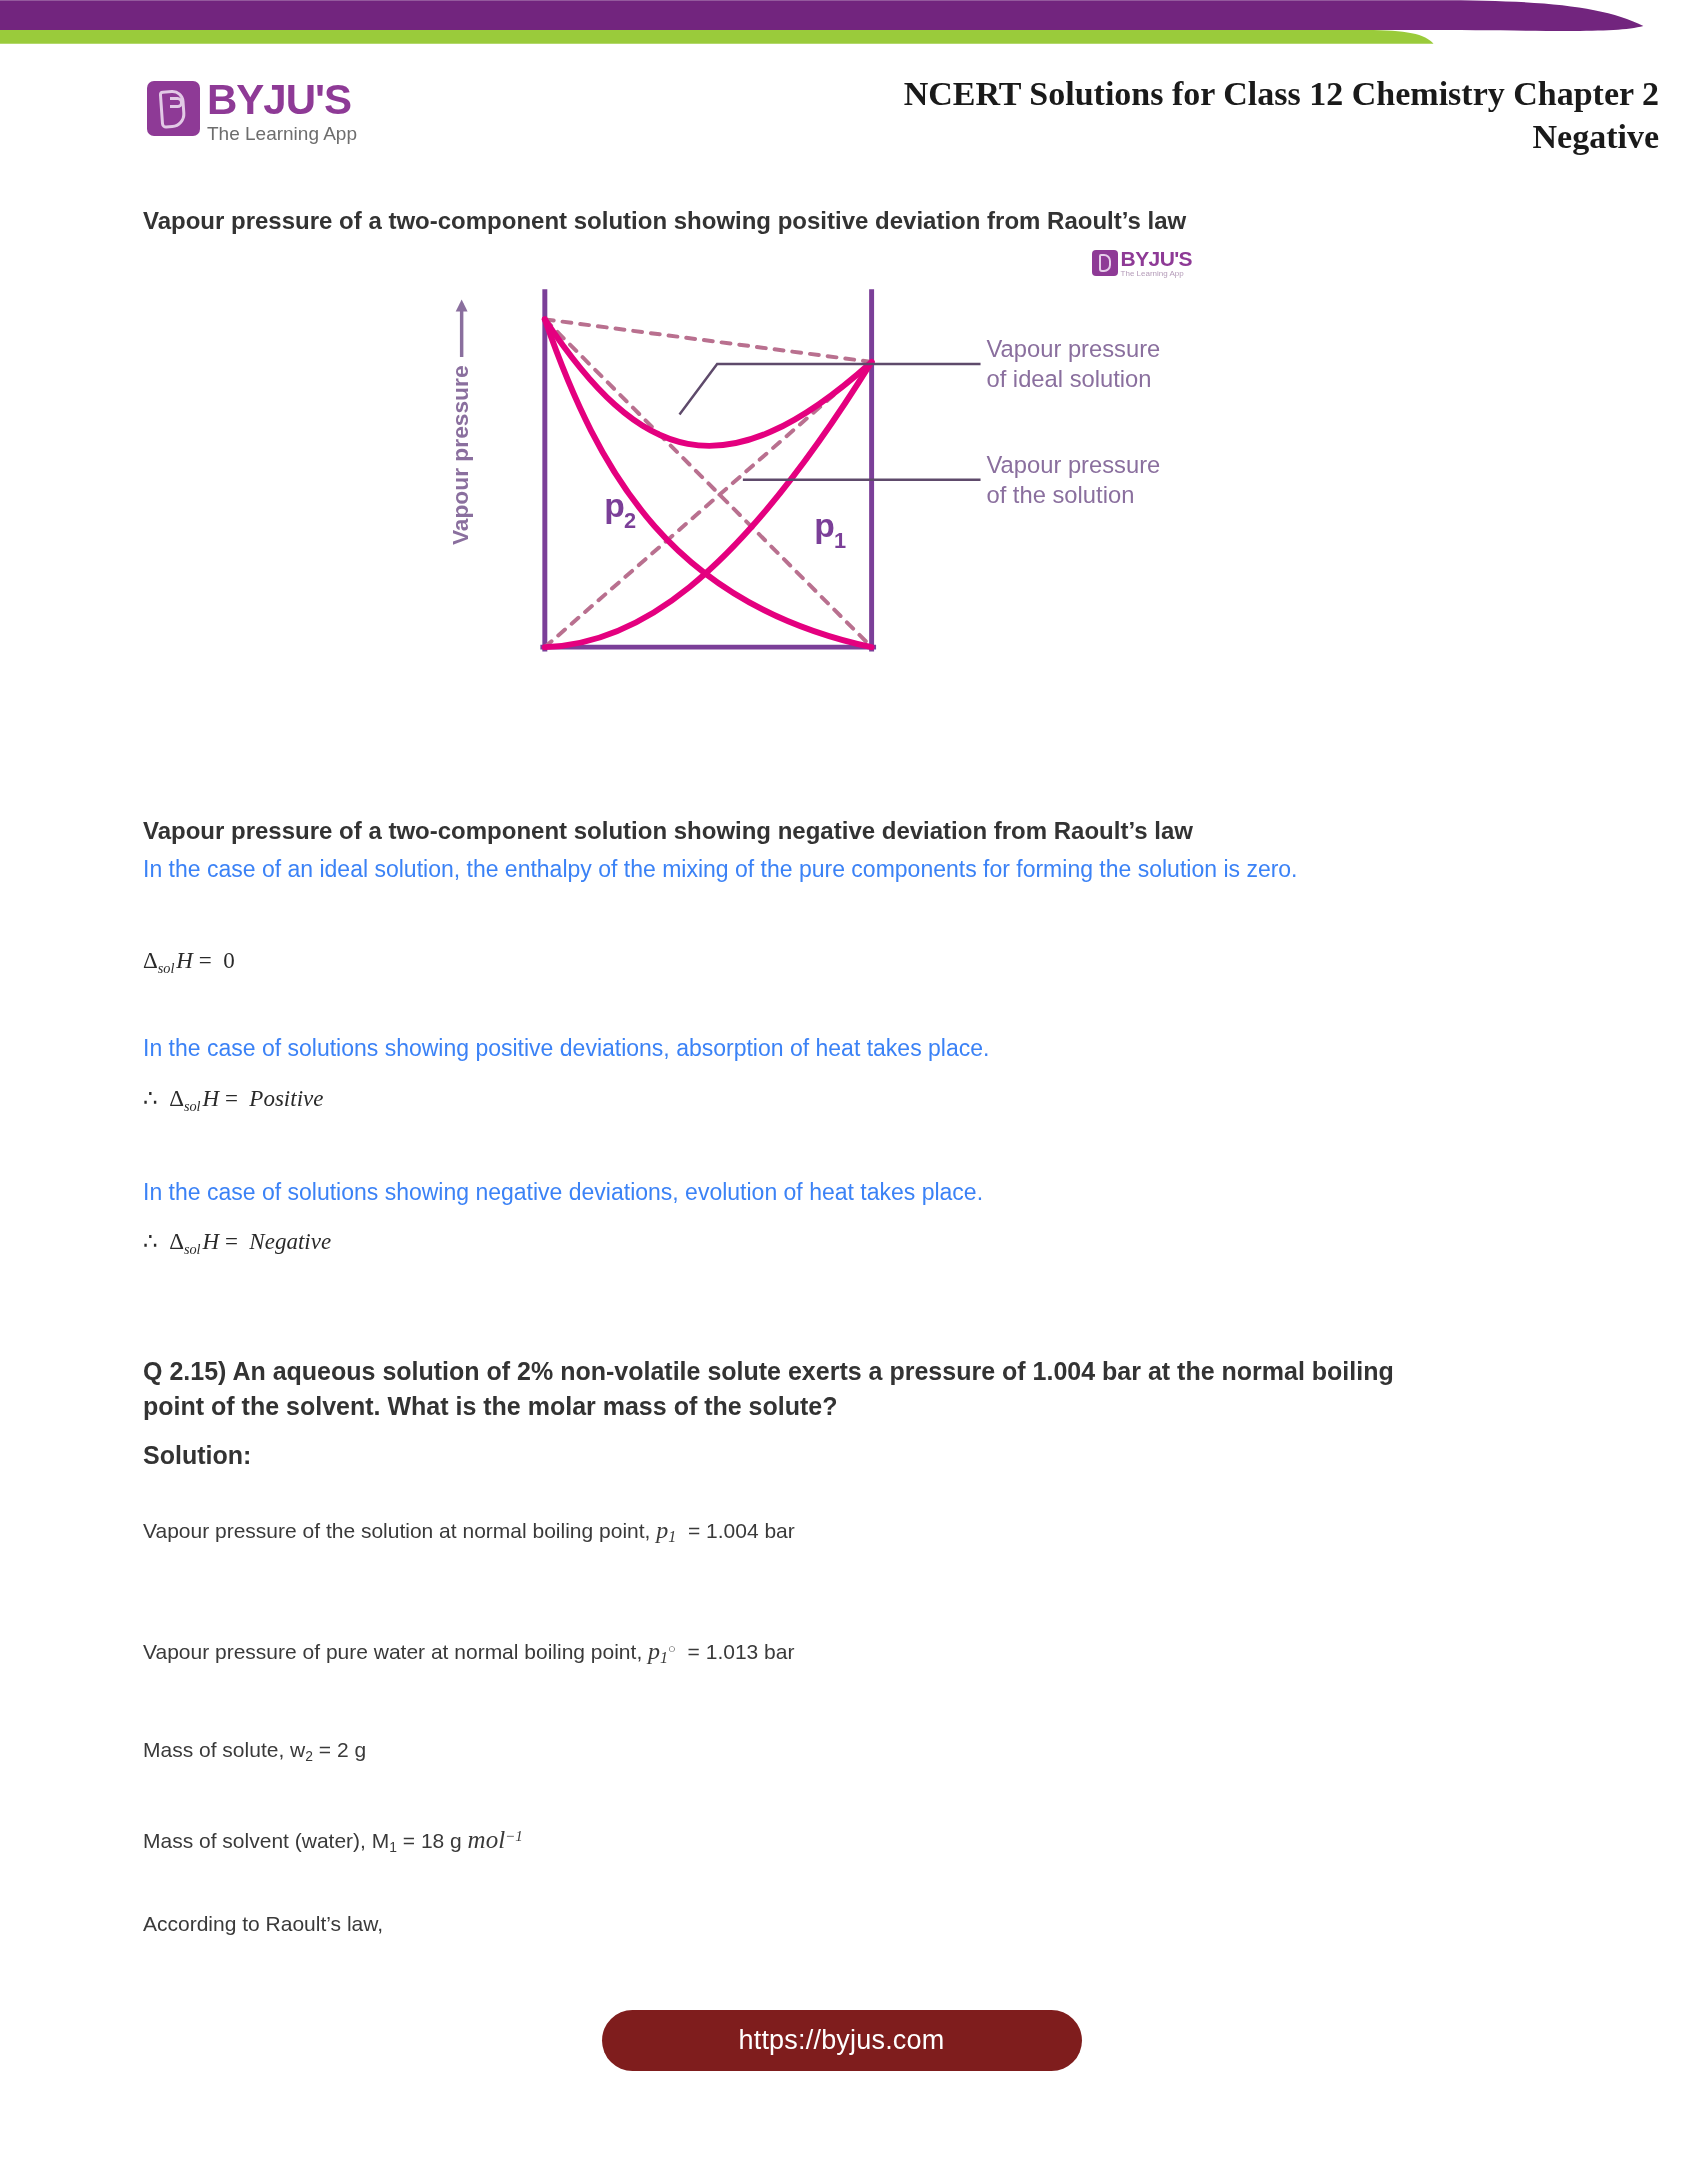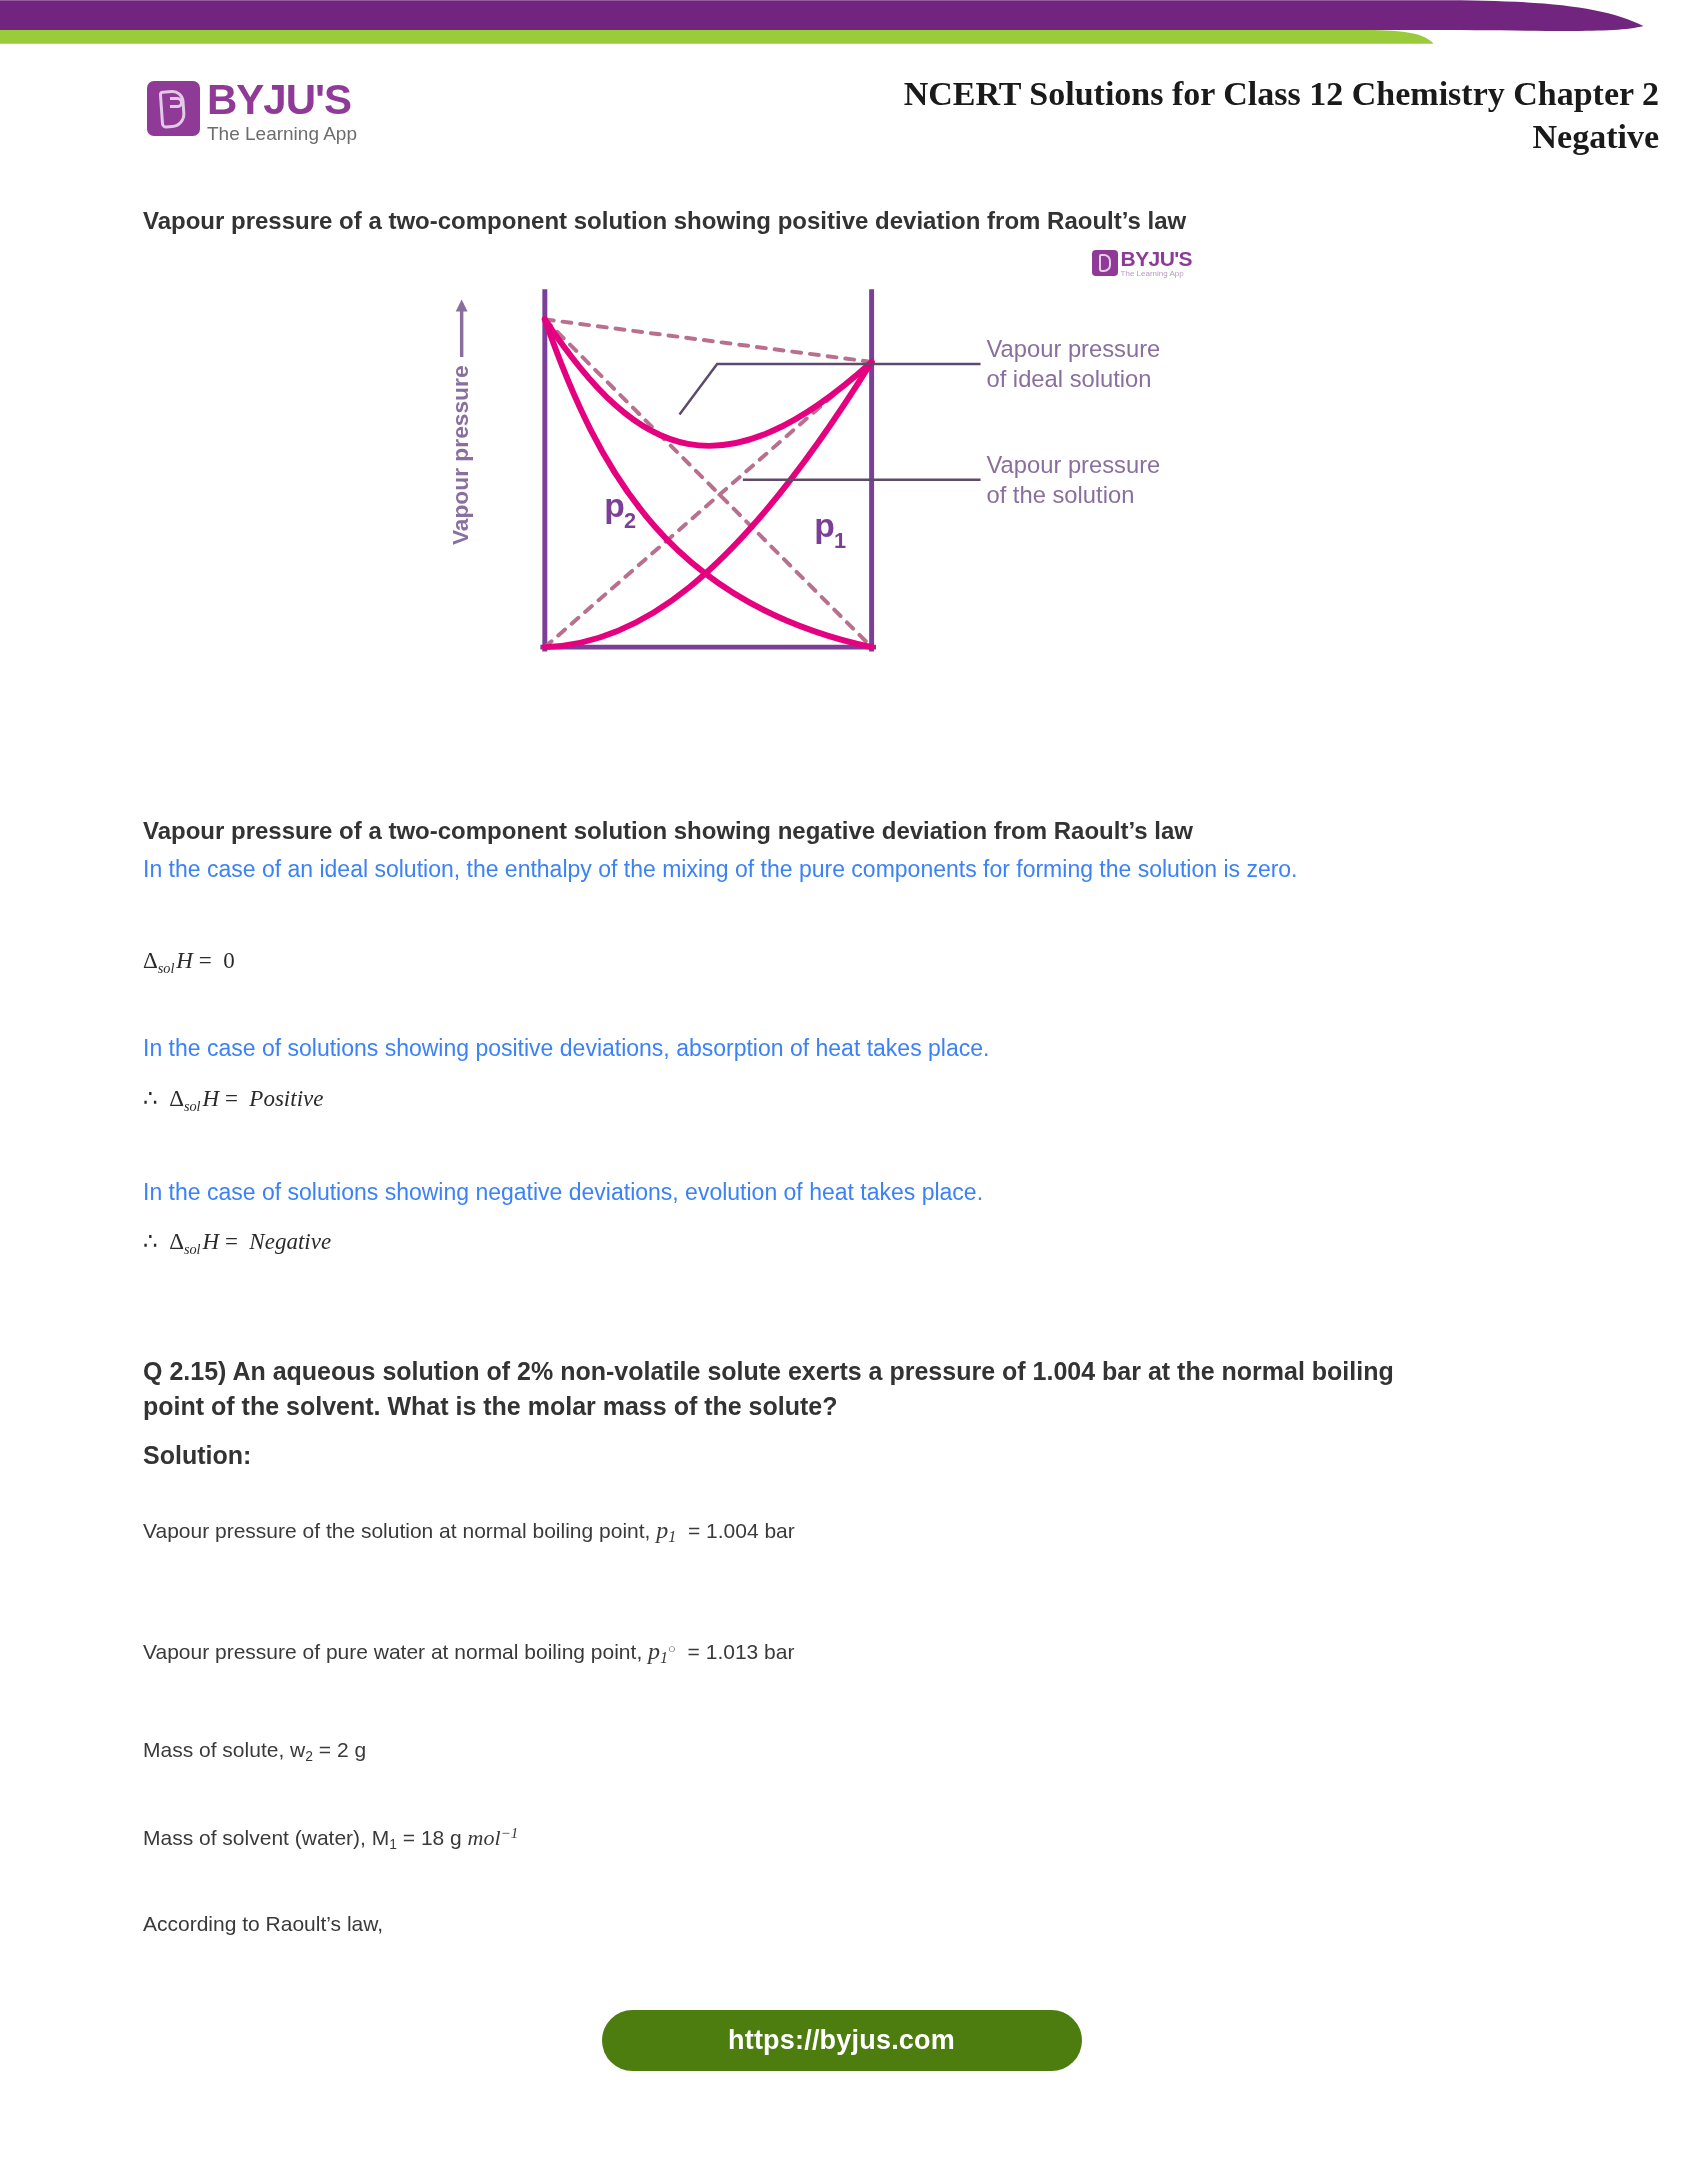"mol" span.mi { font-size: 22px -> 25px }
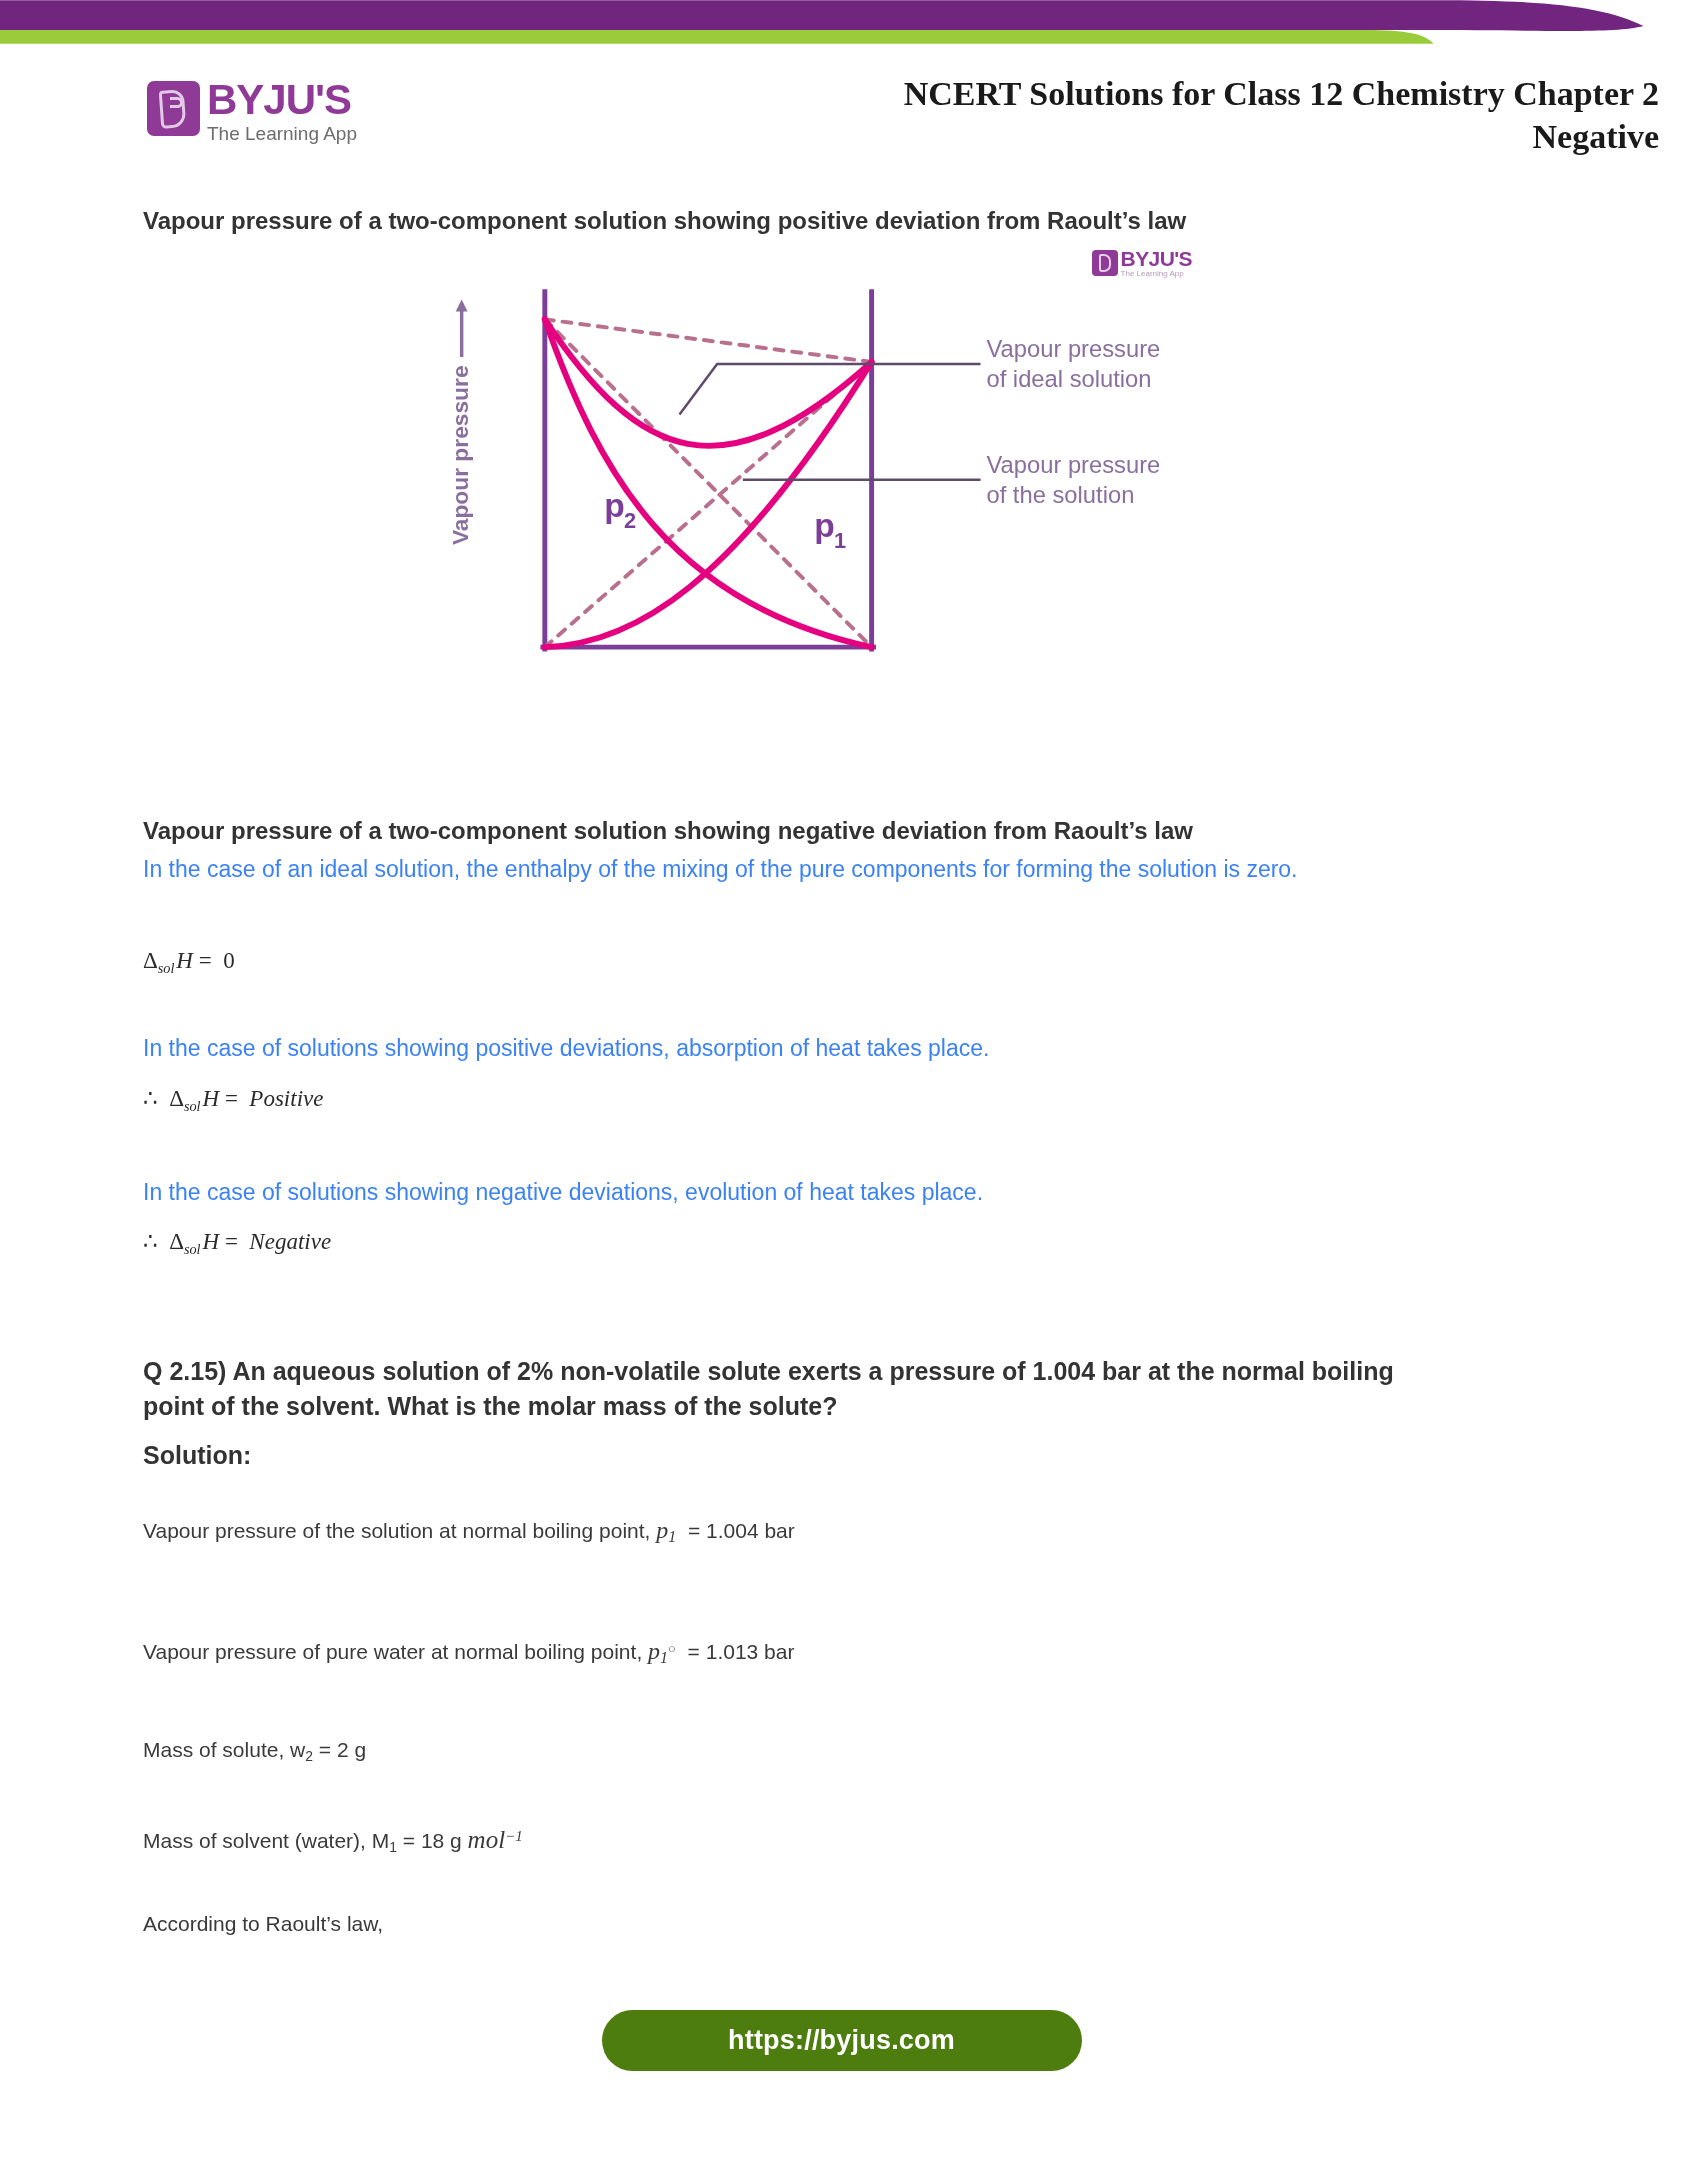"https://byjus.com" .footer-btn { background: #4d7c0f -> #7f1d1d; font-weight: bold -> none }
